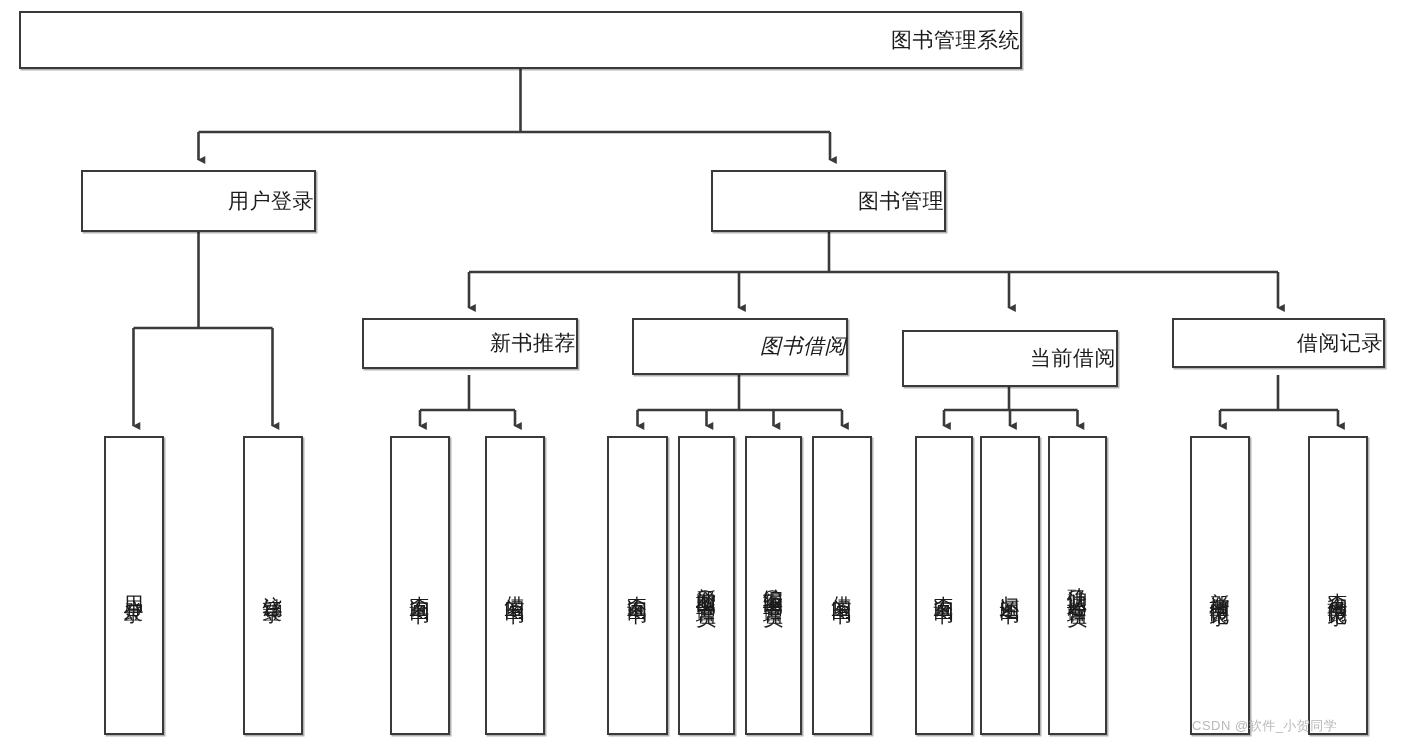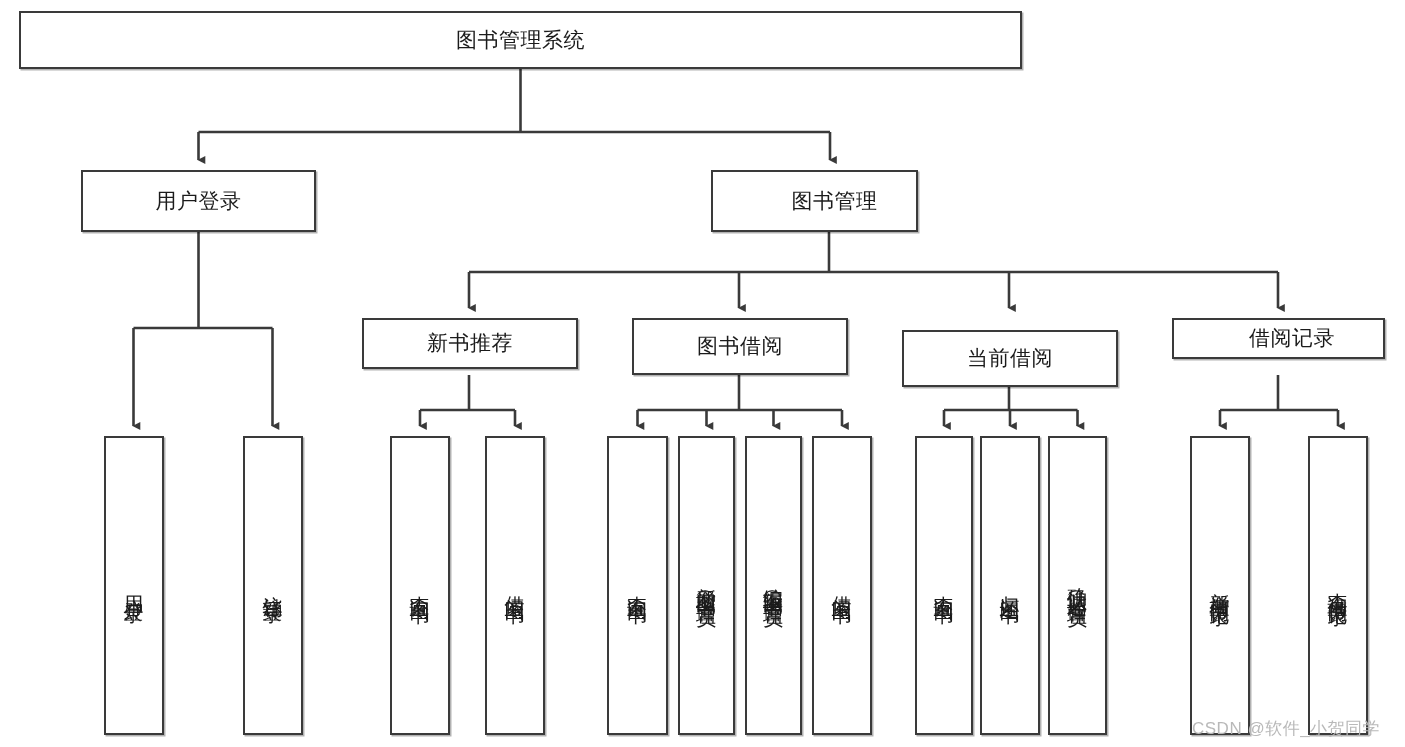"图书管理系统" .node { justify-content: center -> flex-end }
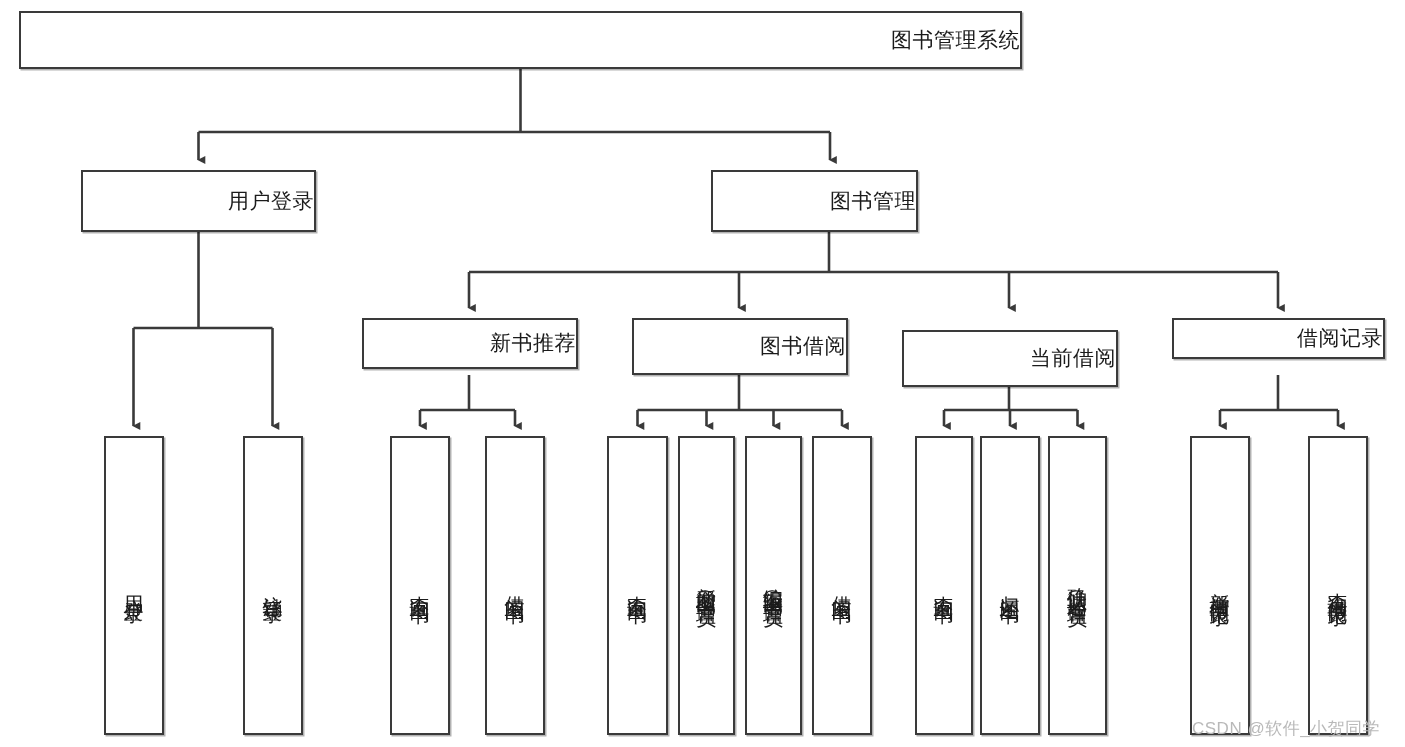"图书管理" div.node { width: 207px -> 235px }
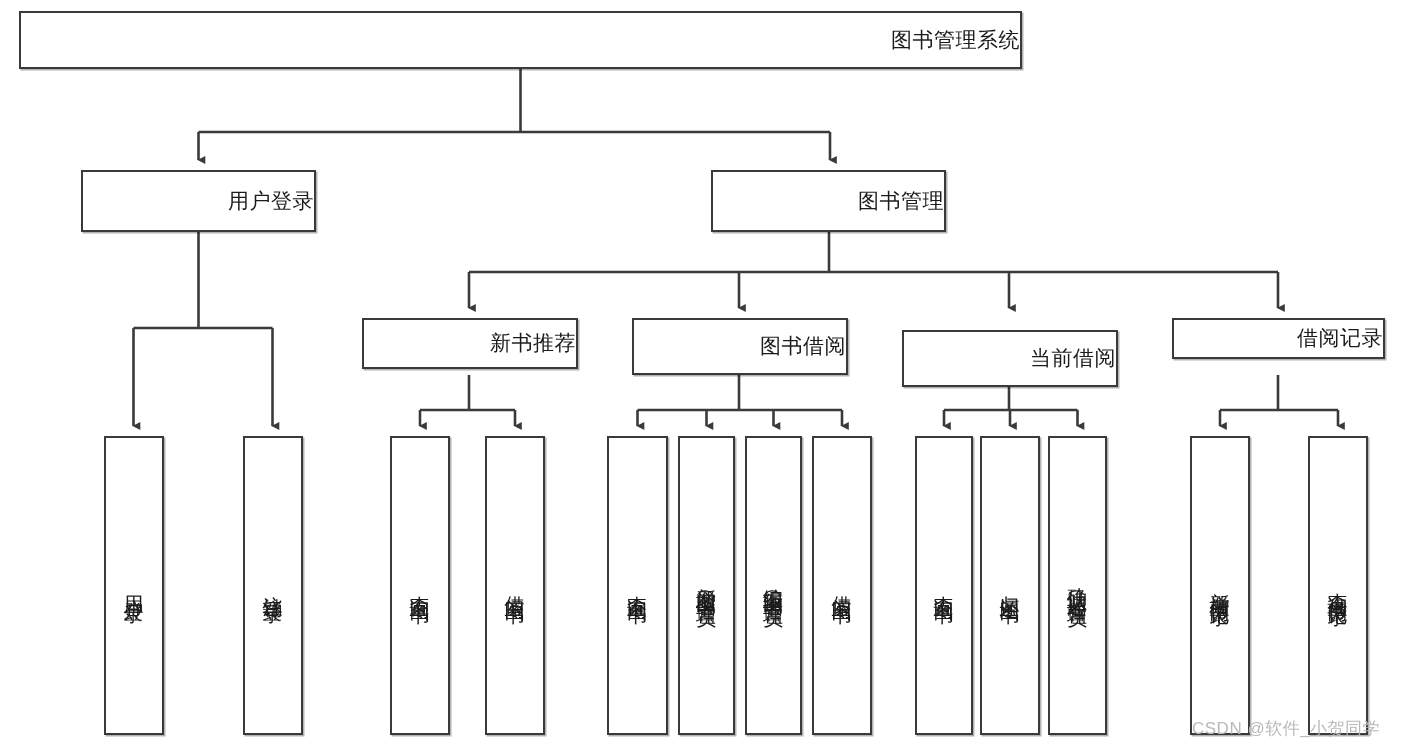"图书借阅" div.node { font-style: none -> italic }
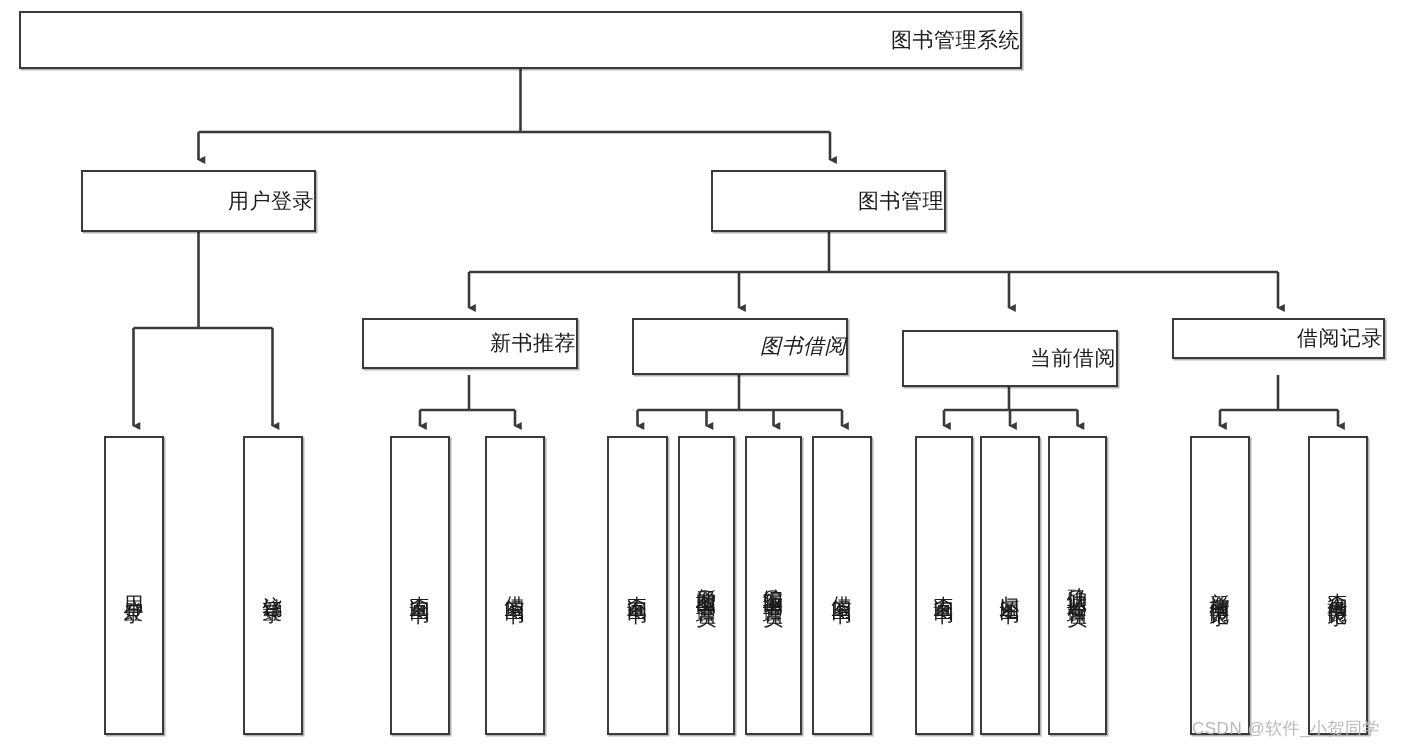"借阅记录" div.node { height: 41px -> 50px }
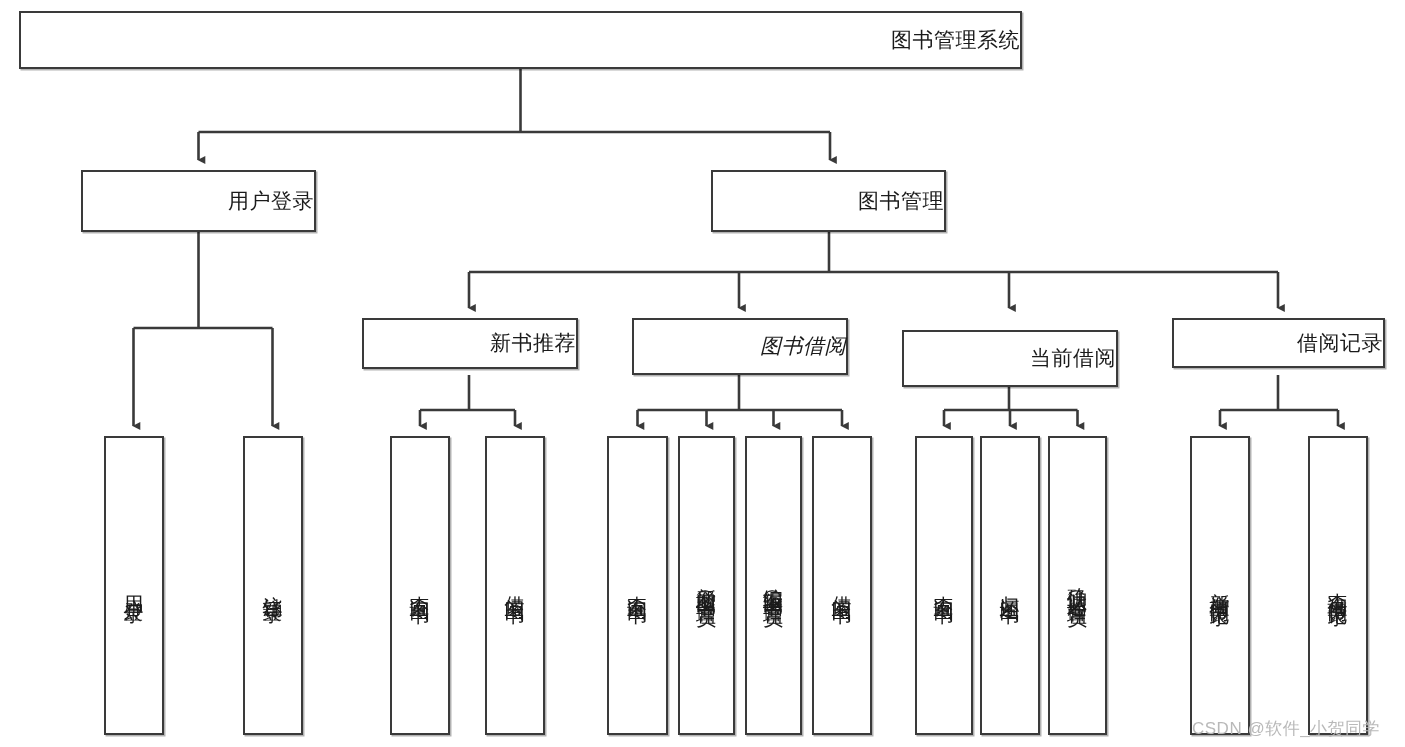"CSDN @软件_小贺同学" .watermark { font-size: 17px -> 13px }
